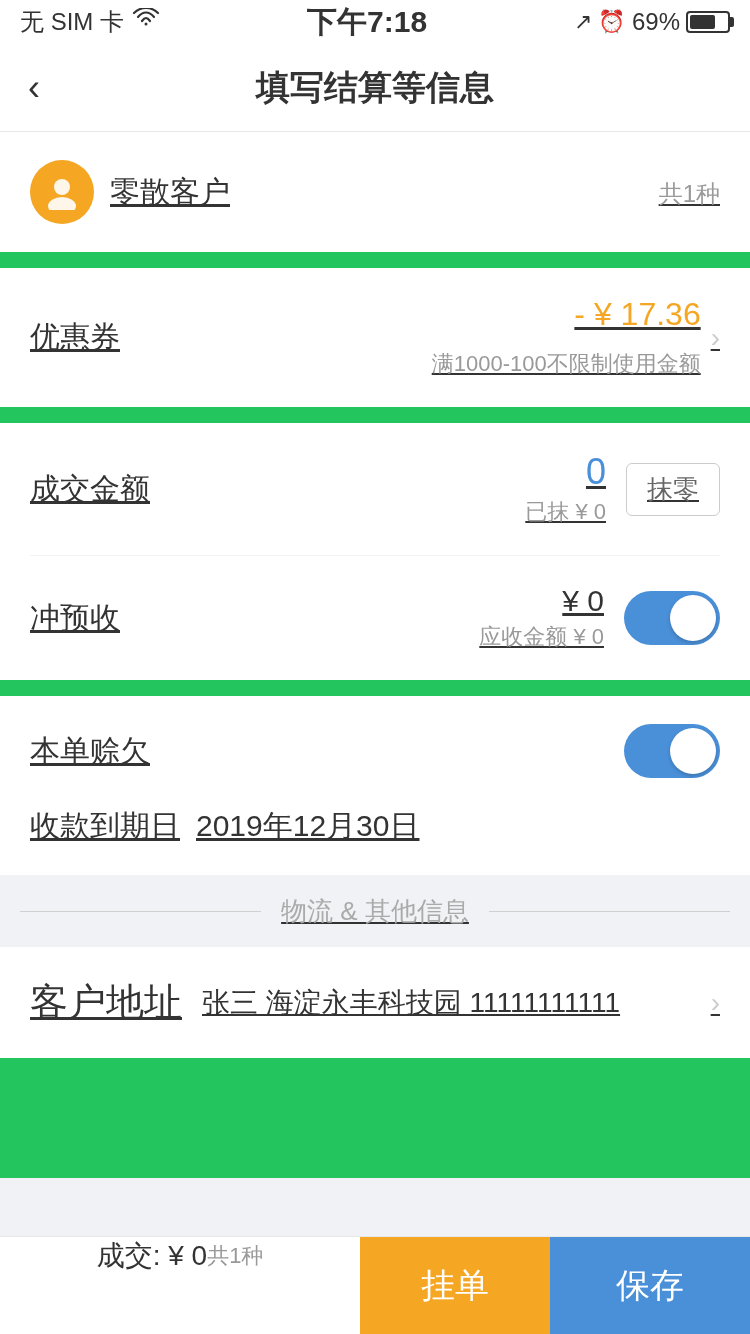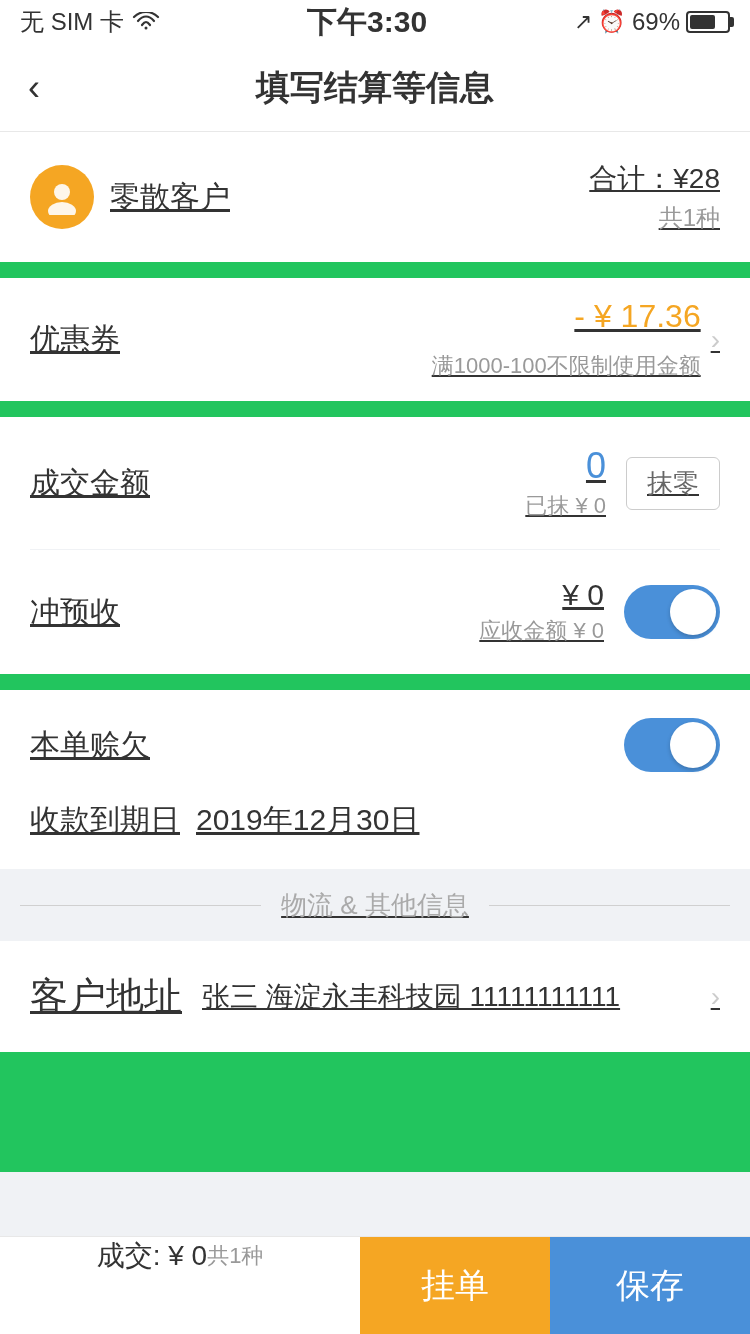"无 SIM 卡" .status-left { align-items: flex-end -> flex-start }
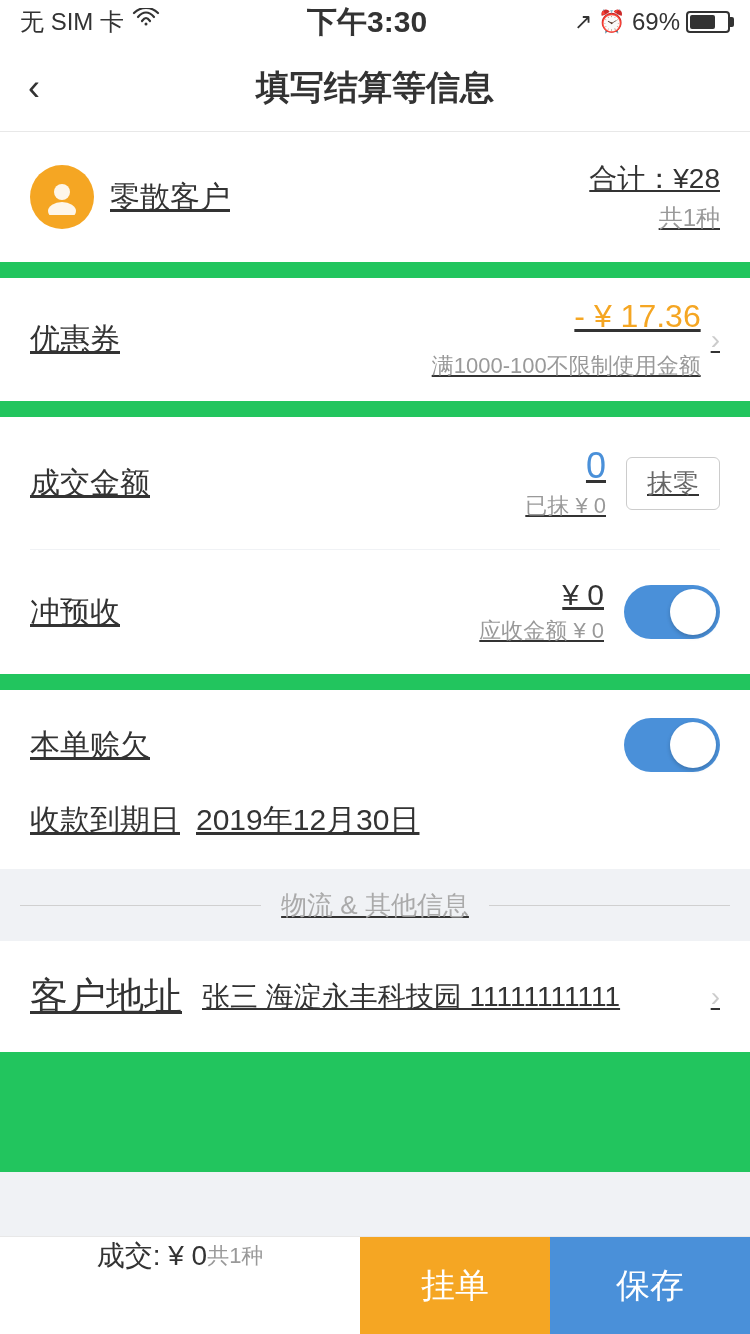"下午3:30" div.status-center { text: 3:30 -> 7:18 }
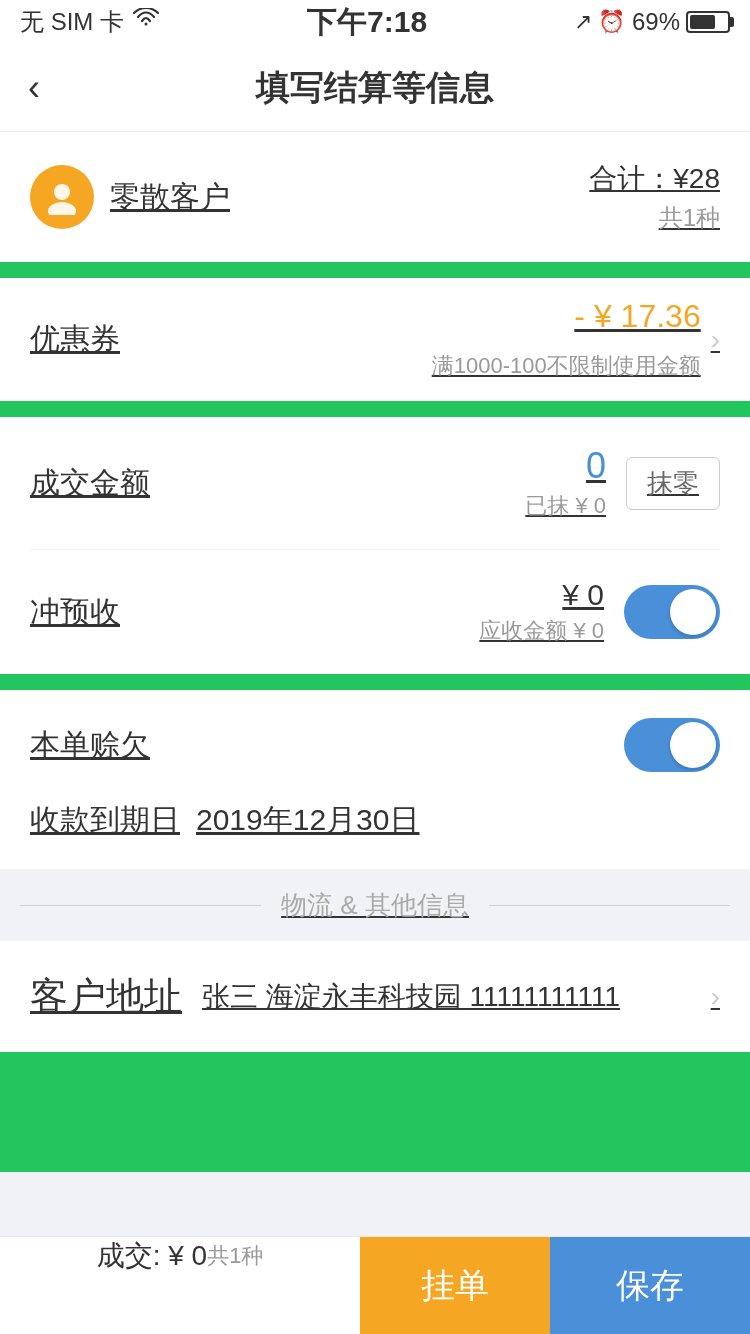"合计：¥28" div.total-amount { html: <div>合计：¥28</div> -> none }
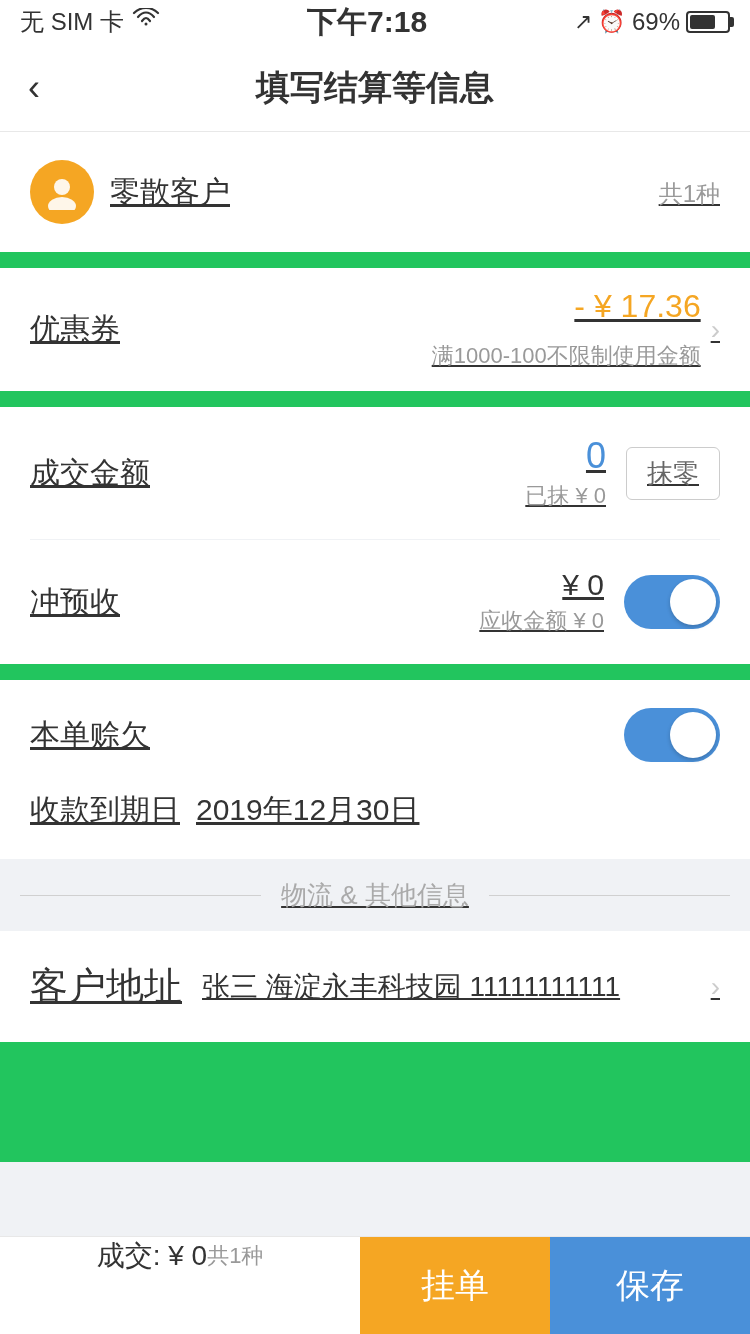"优惠券" .coupon-row { padding: 20px 30px -> 28px 30px }
